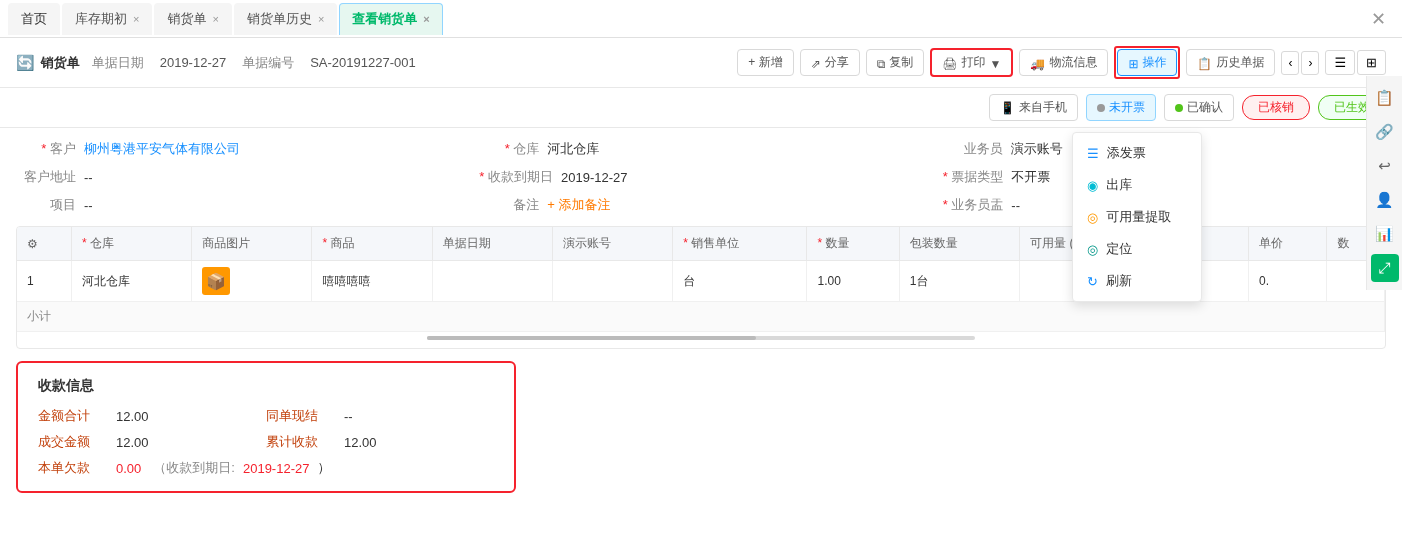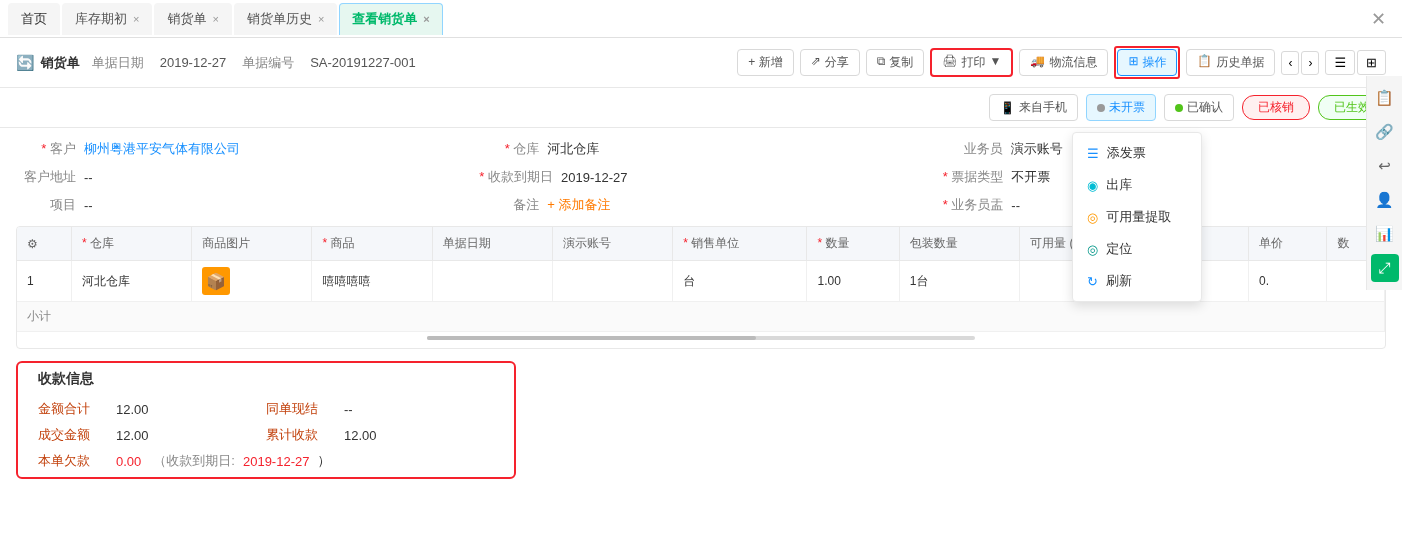"+ 新增" .action-btn { align-items: flex-start -> flex-end }
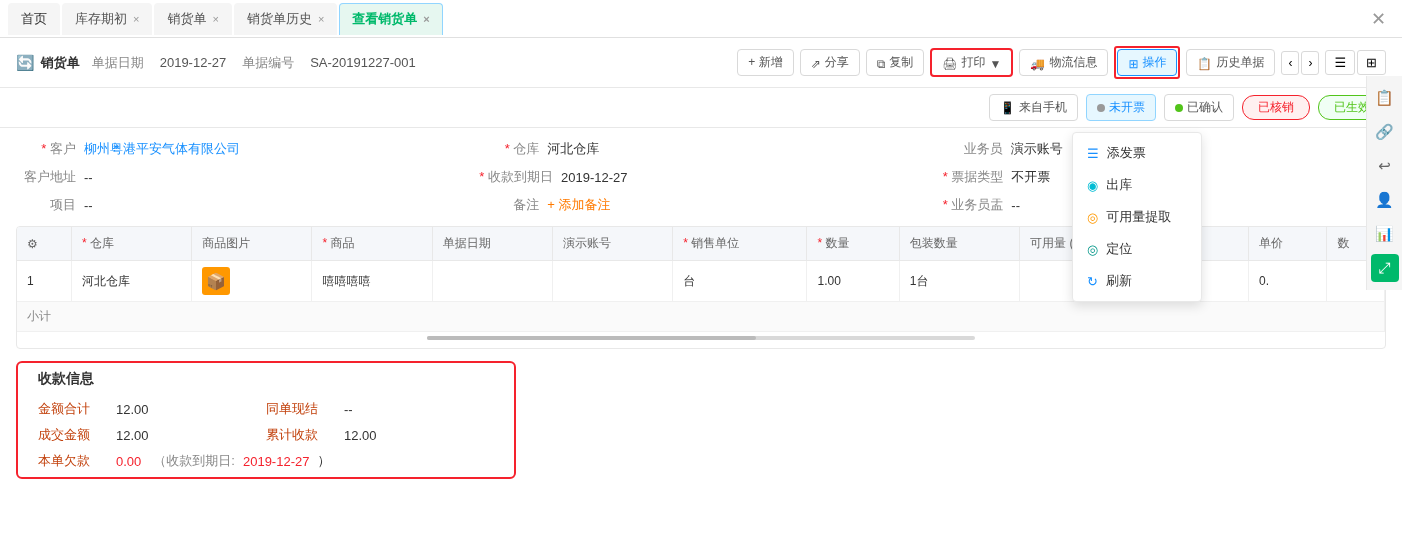"收款信息" .payment-box { padding: 7px 20px -> 14px 20px }
